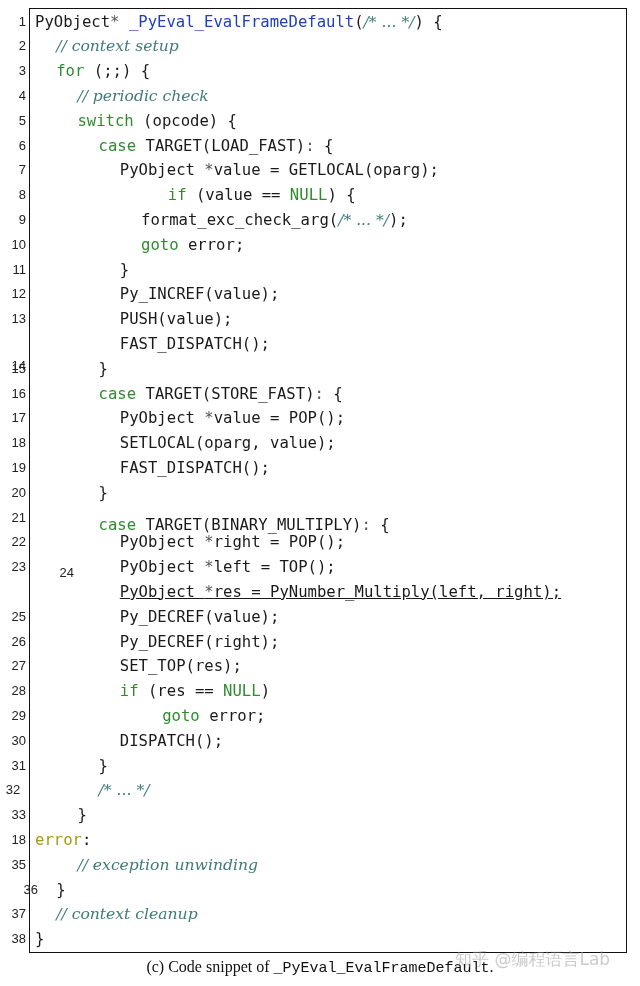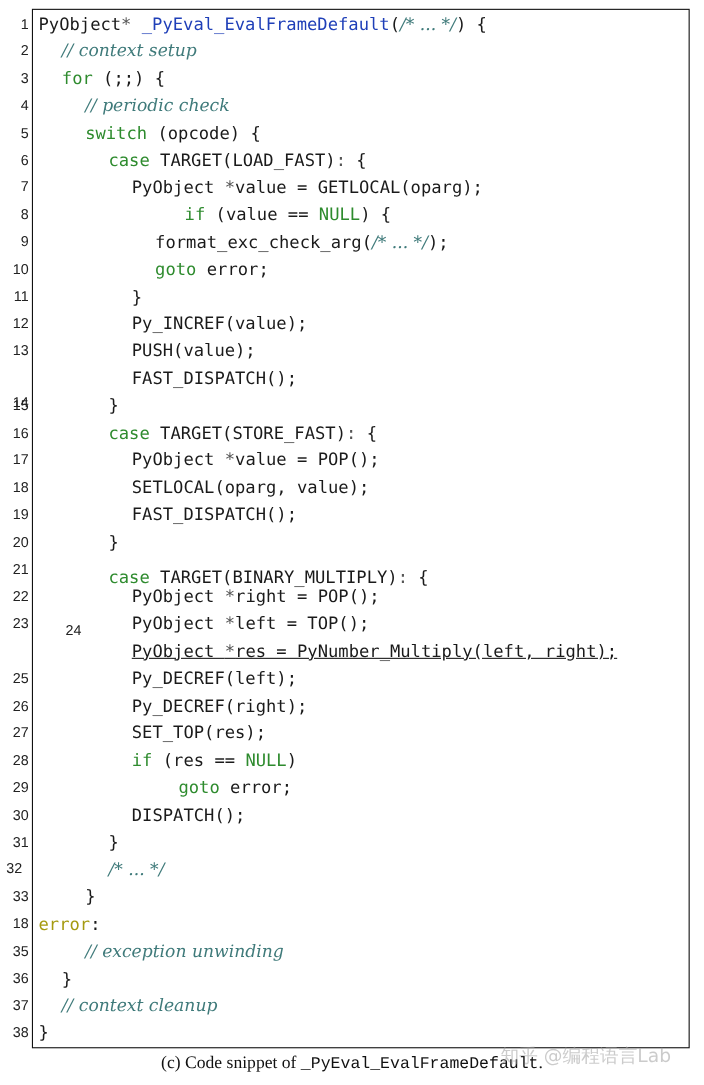"Py_DECREF(left);" span { text: left -> value }
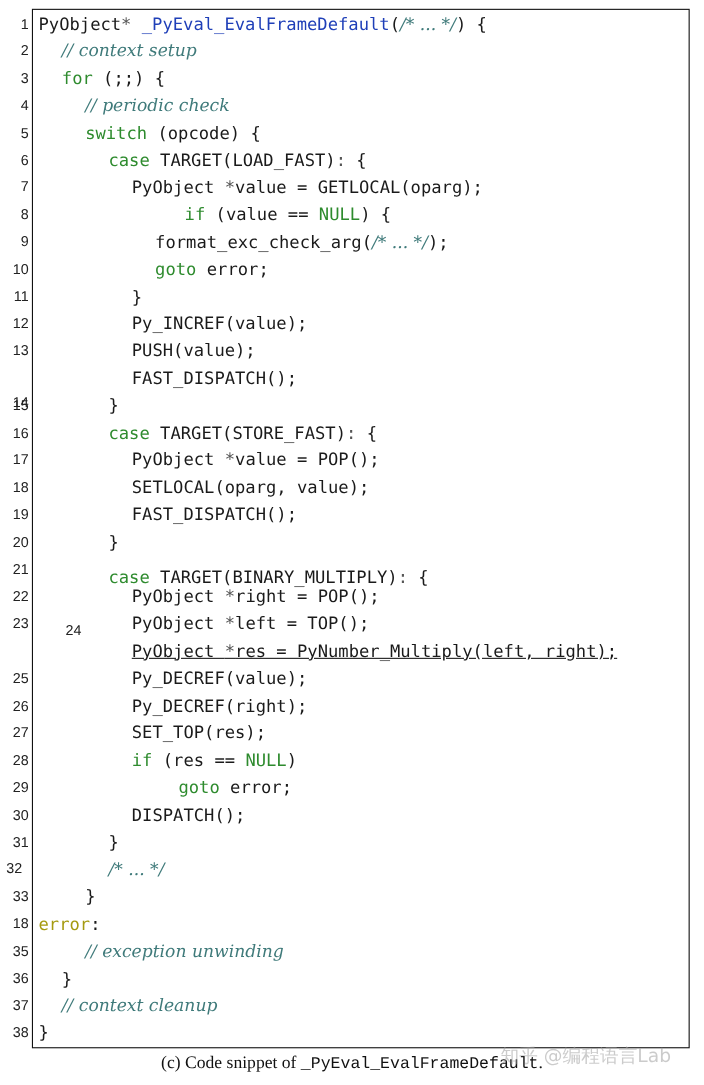"36" div.ln { padding-left: none -> 12px }
